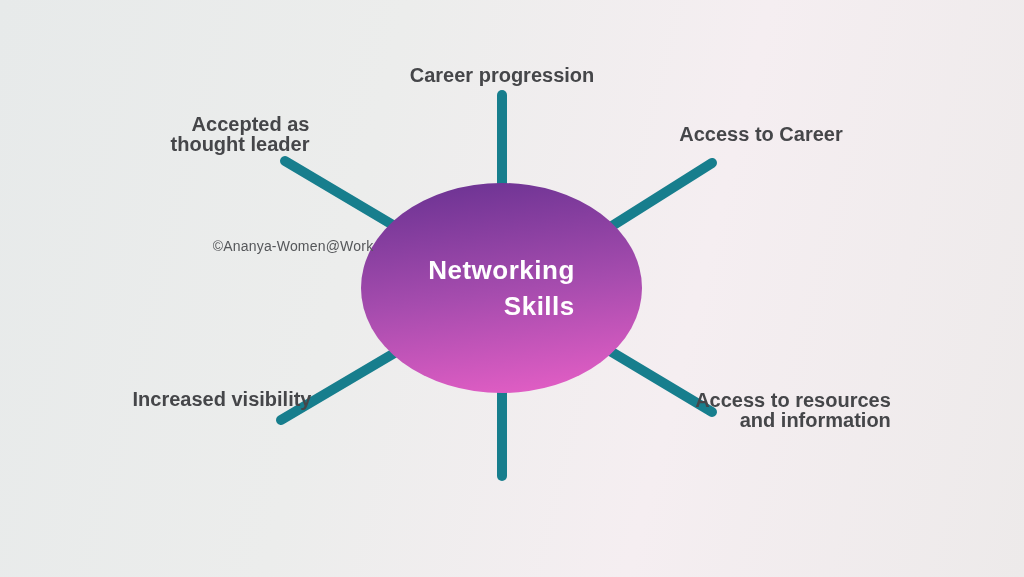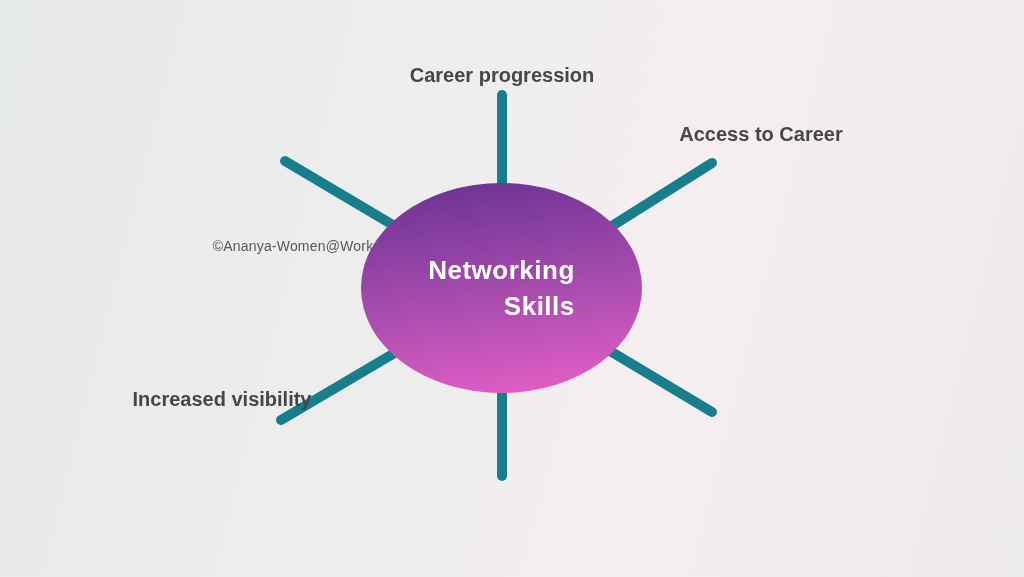"Accepted as" div.node-label { html: none -> <div> <div>Accepted as</div> <div>thought leader</div> </div> }
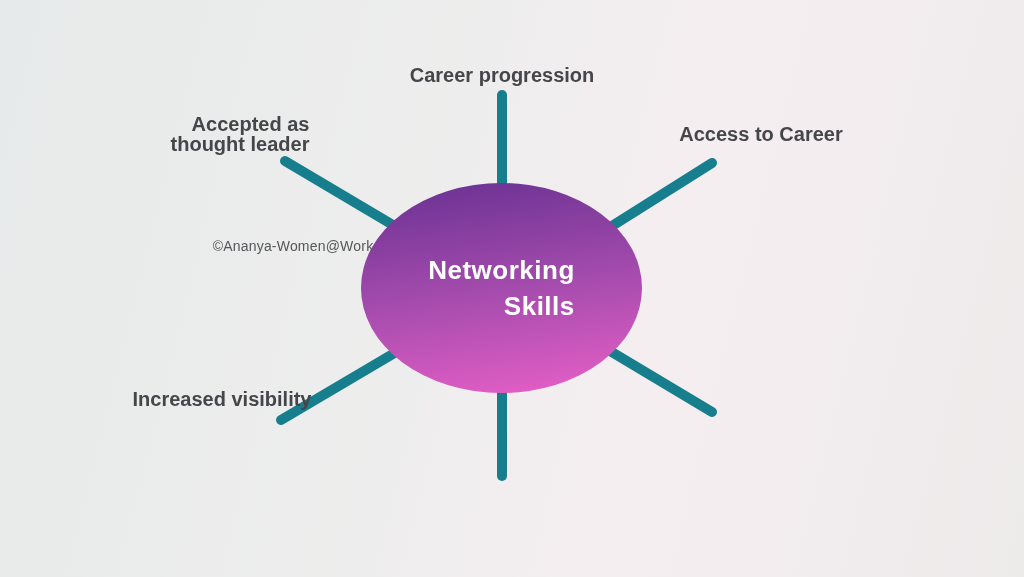"Access to resources" div.node-label { html: none -> <div> <div>Access to resources</div> <div>and information</div> </div> }
